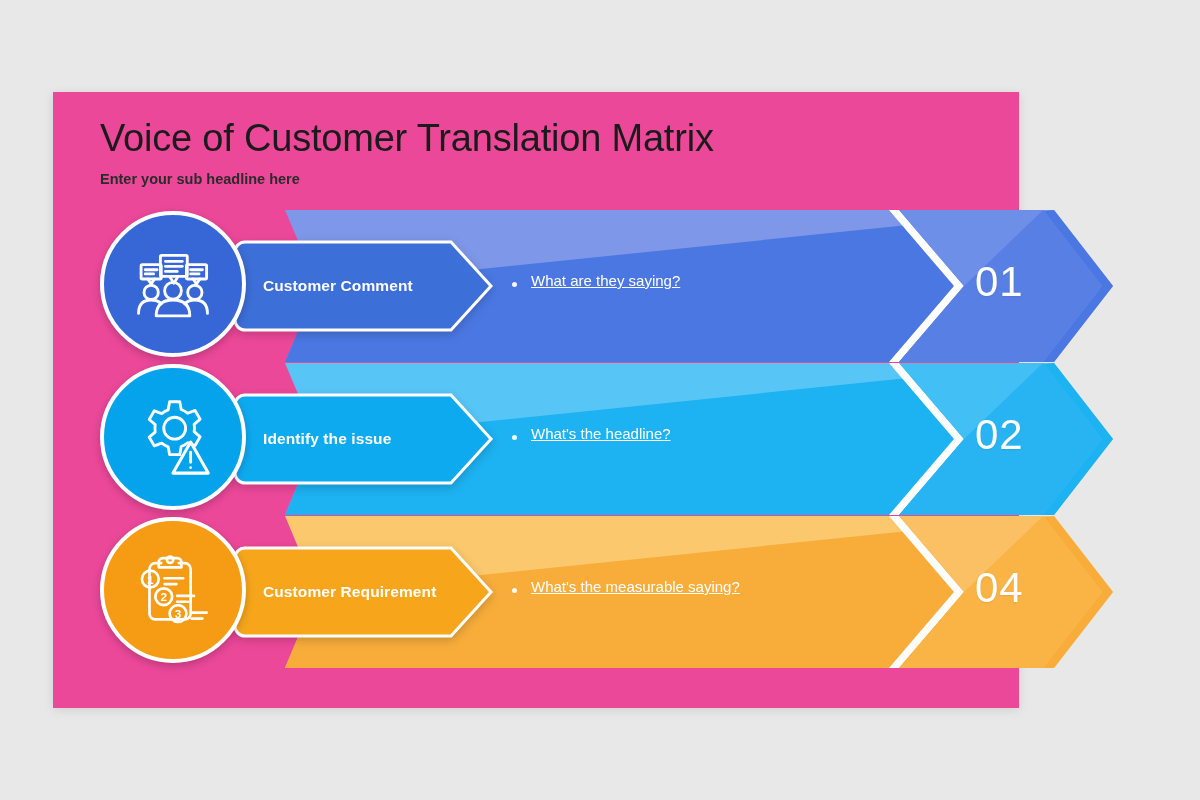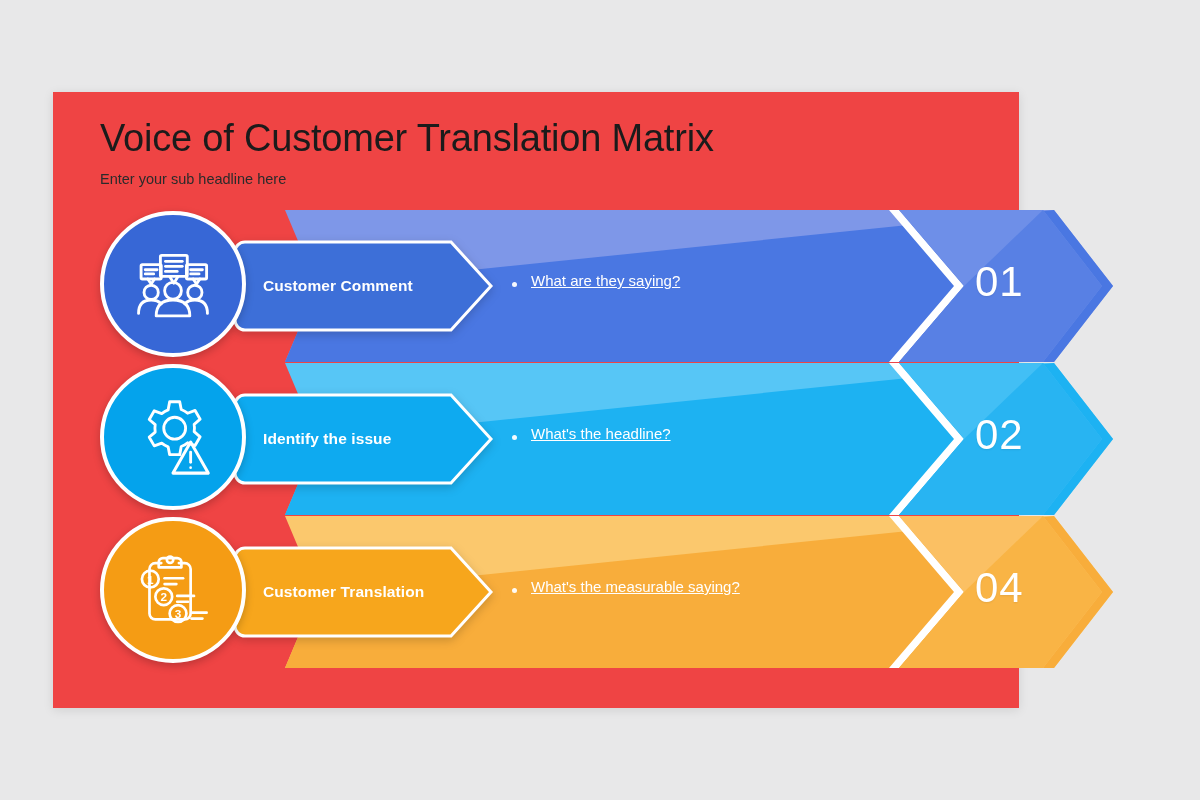"Voice of Customer Translation Matrix" .slide-card { background: #ef4444 -> #ec4899 }
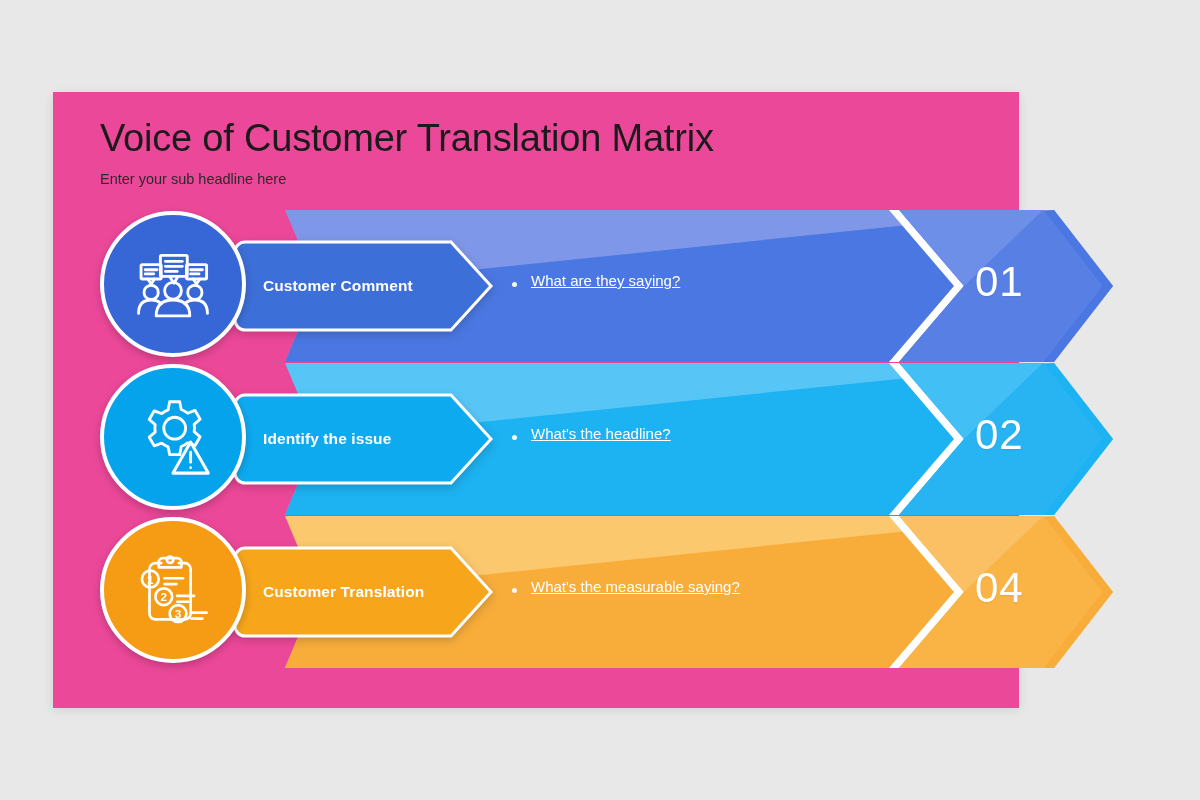"Enter your sub headline here" .page-subtitle { font-weight: 400 -> 700 }
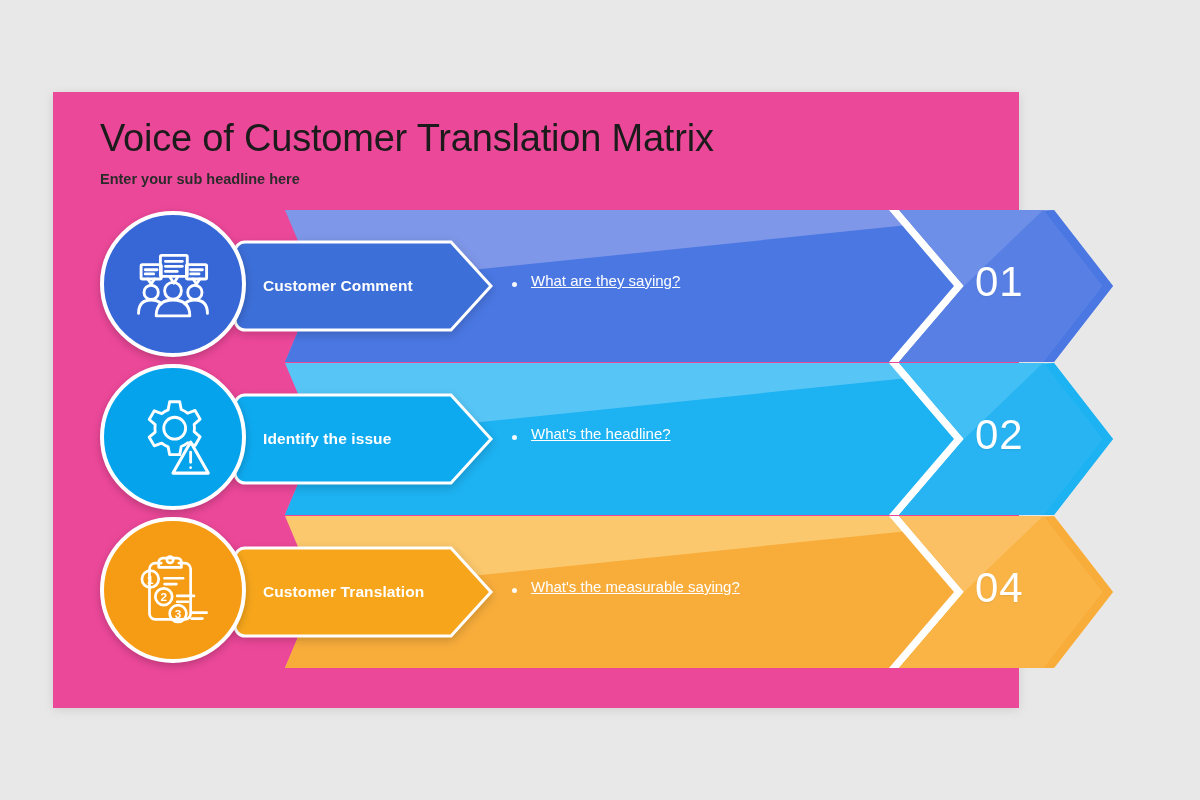"Customer Translation" div.label-text { text: Translation -> Requirement }
